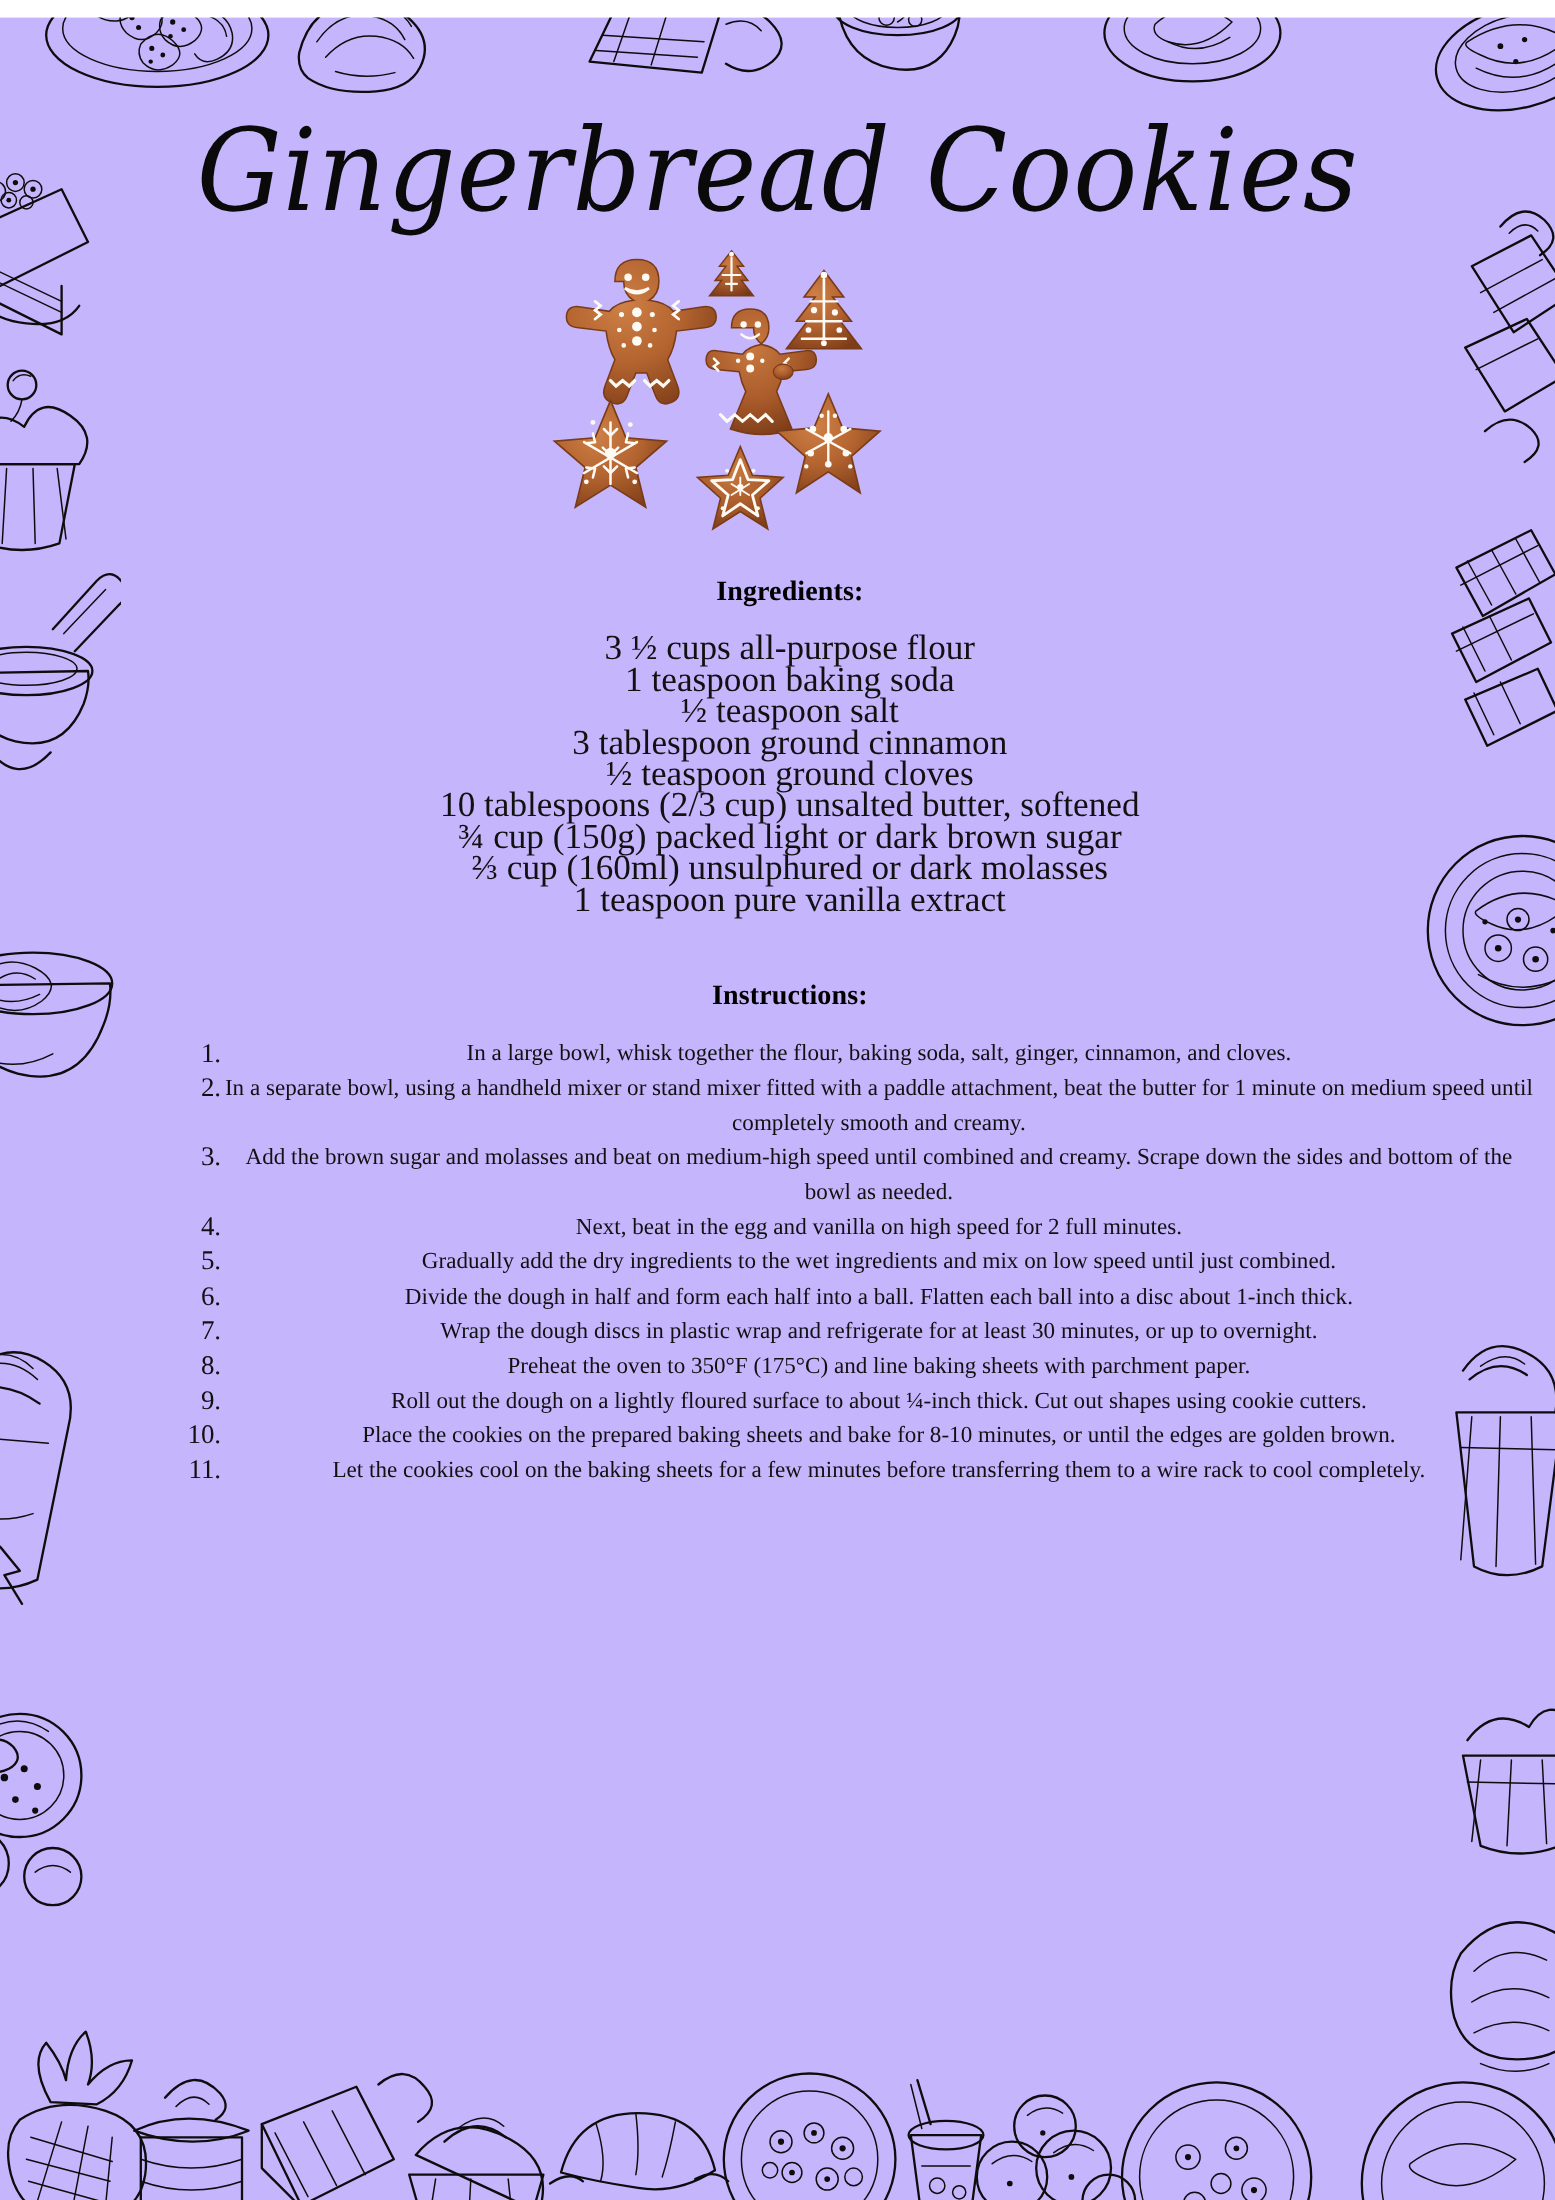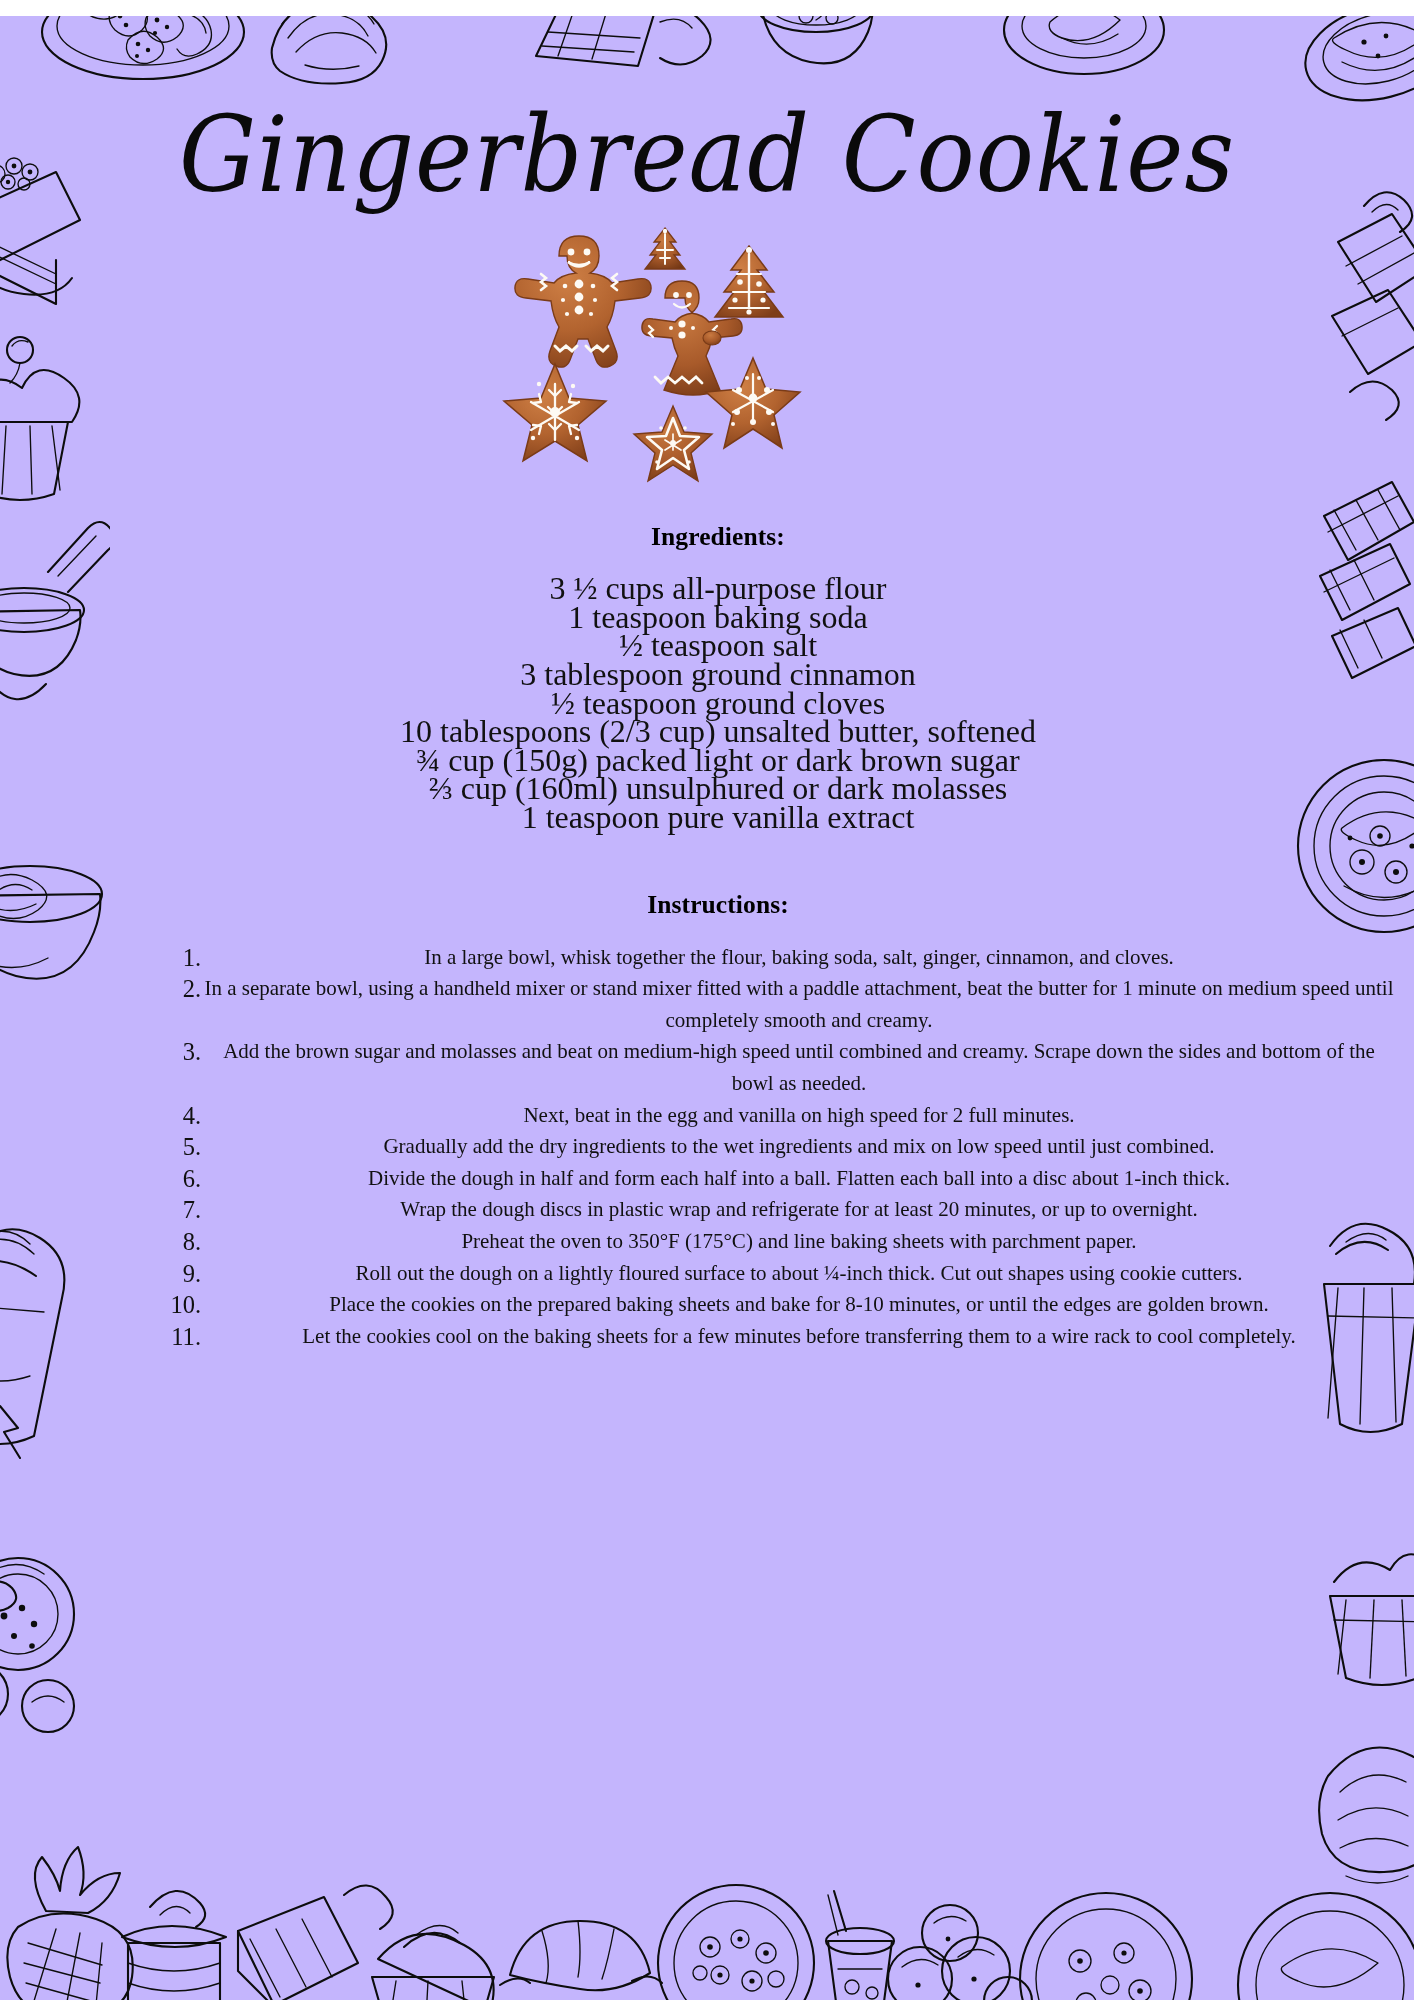"Wrap the dough discs in" li { text: 20 -> 30 }
